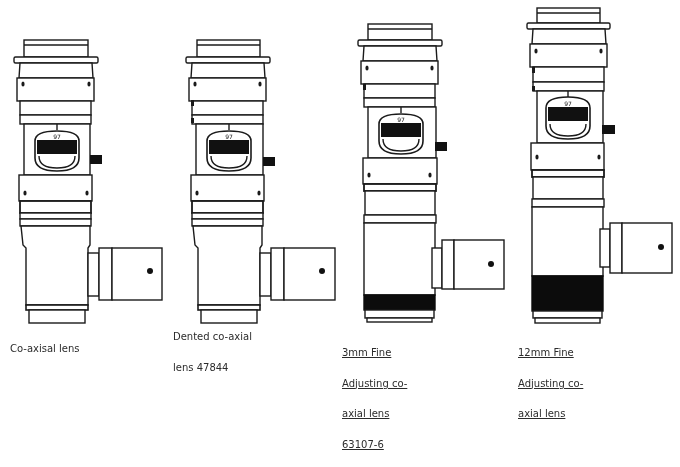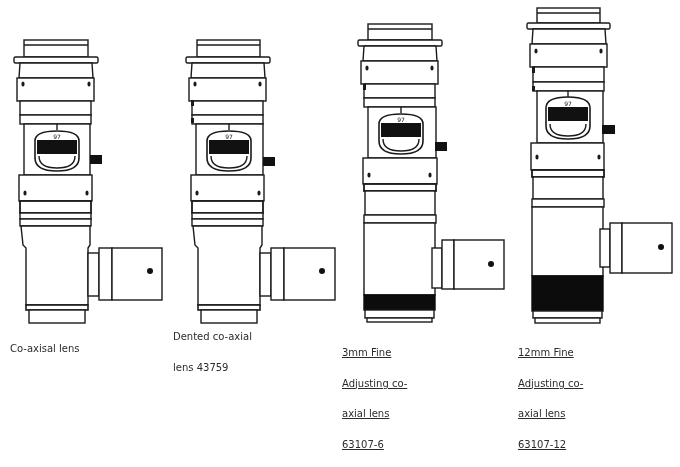"lens 43759" div { text: 43759 -> 47844 }
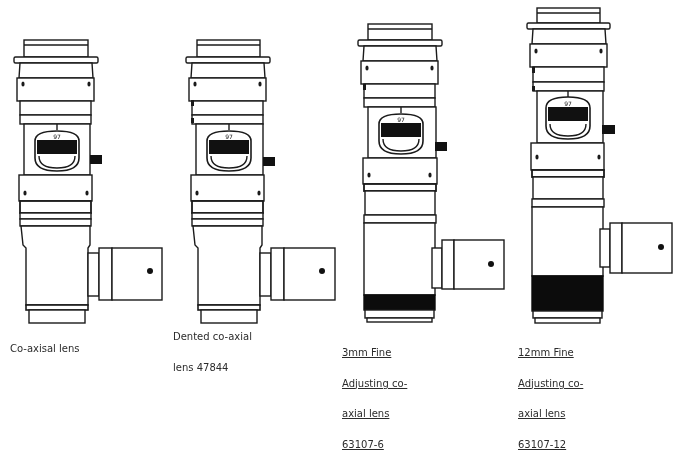"63107-12" div { html: <div>63107-12</div> -> none }
